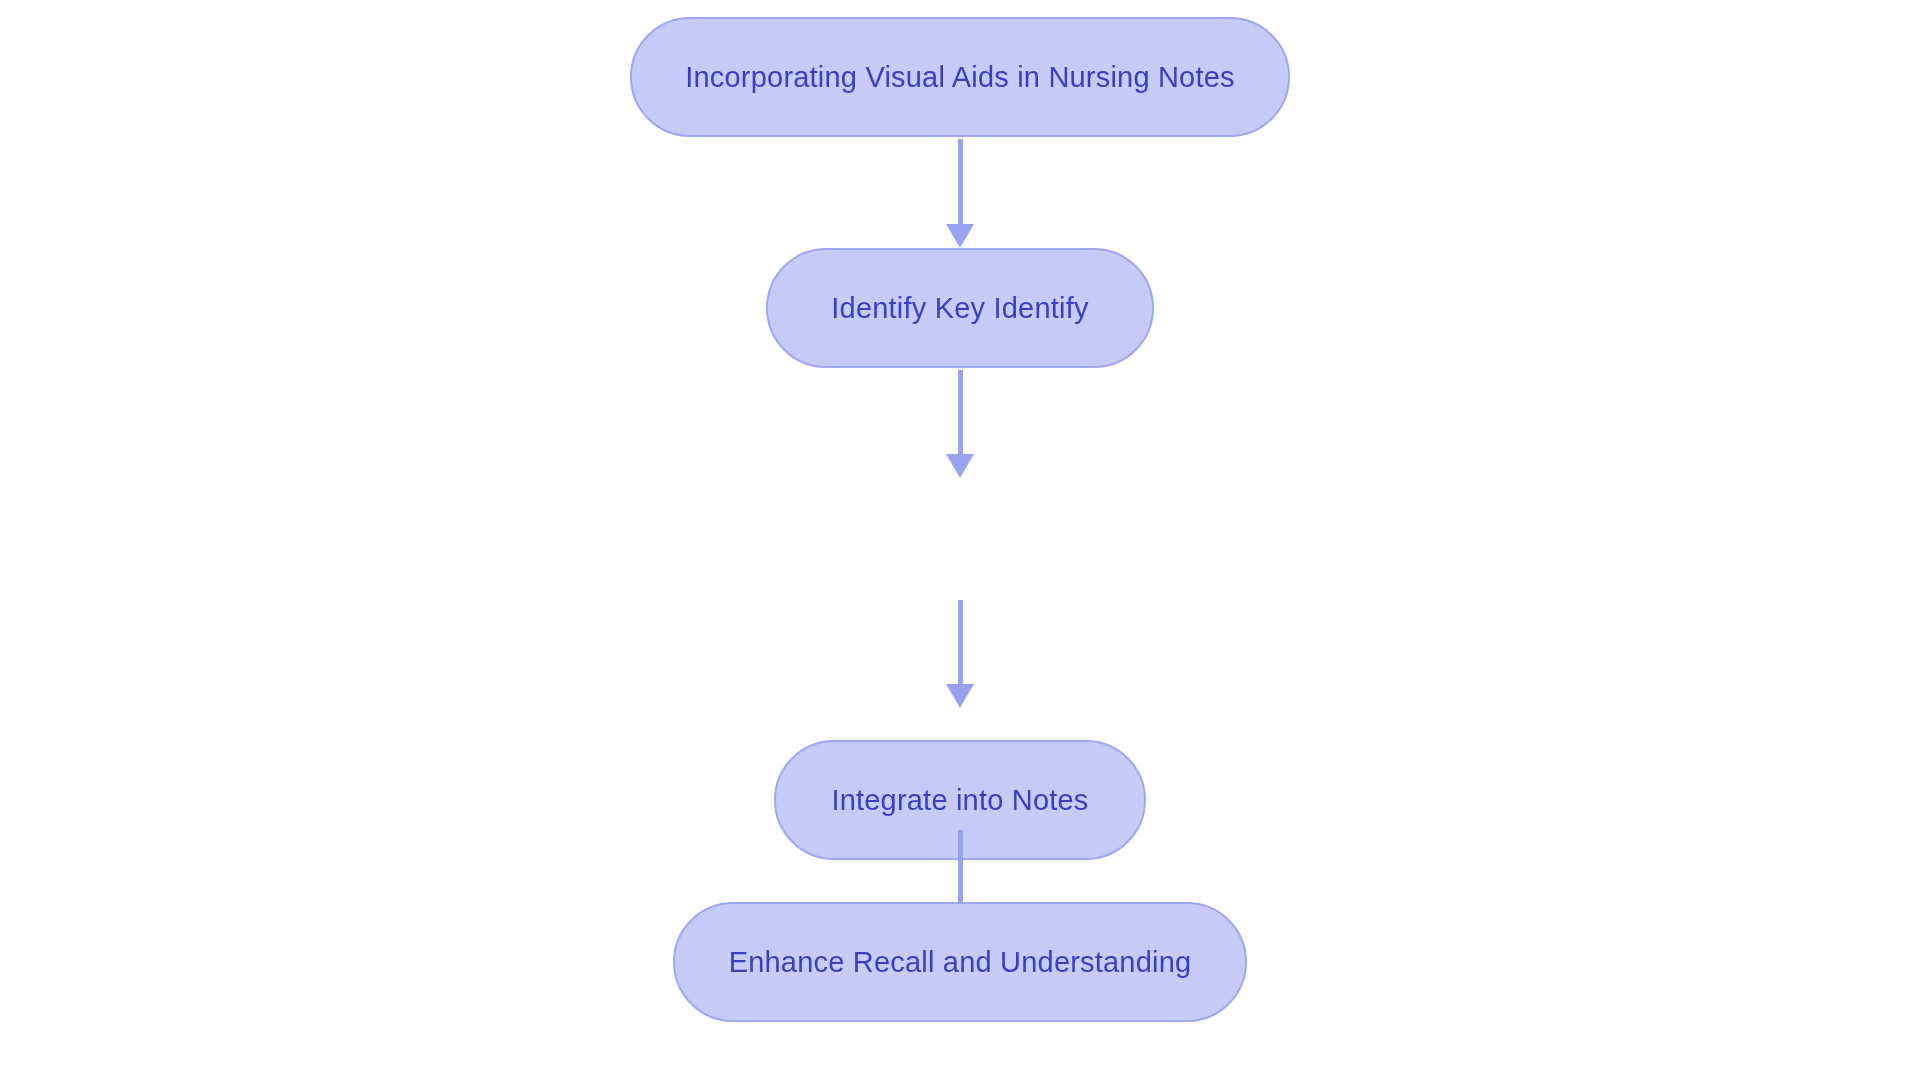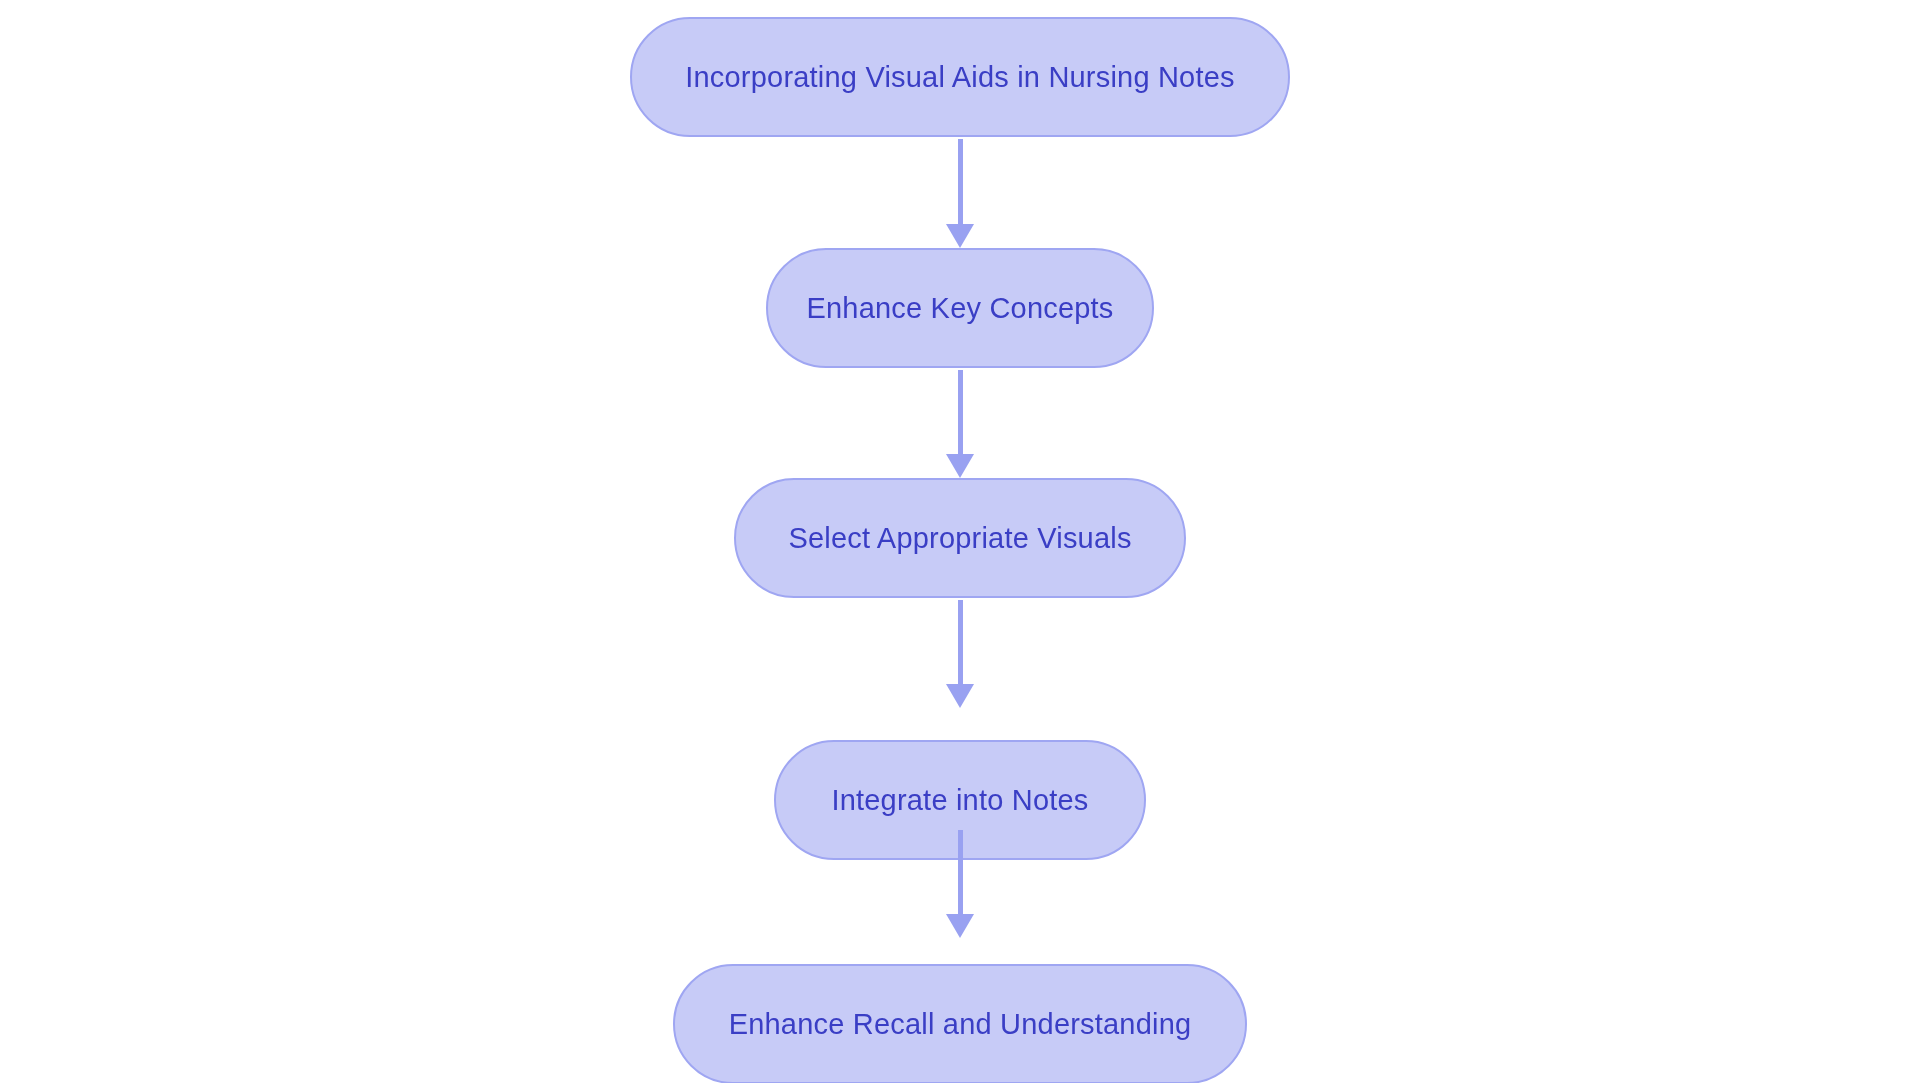"Enhance Key Concepts" span { text: Enhance Key Concepts -> Identify Key Identify }
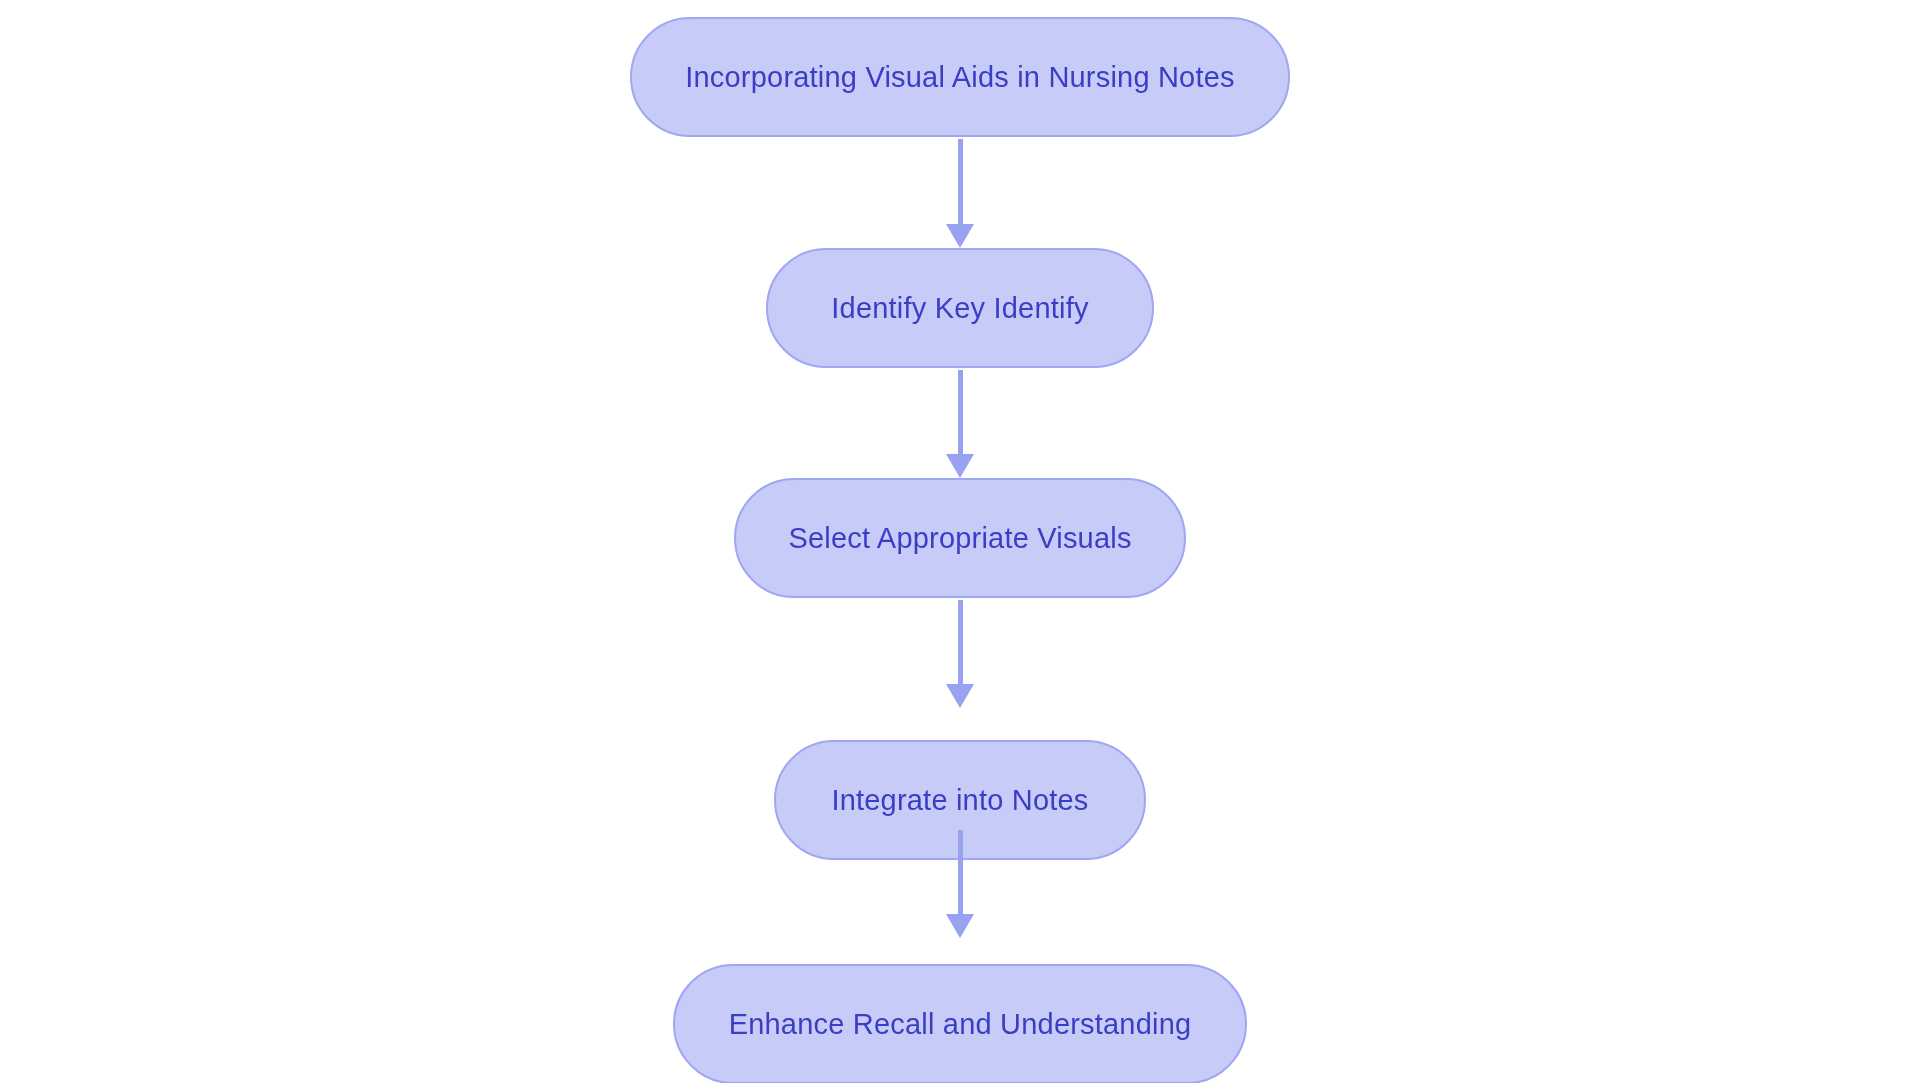"Select Appropriate Visuals" div.node { html: <div> <span>Select Appropriate Visuals</span> </div> -> none }
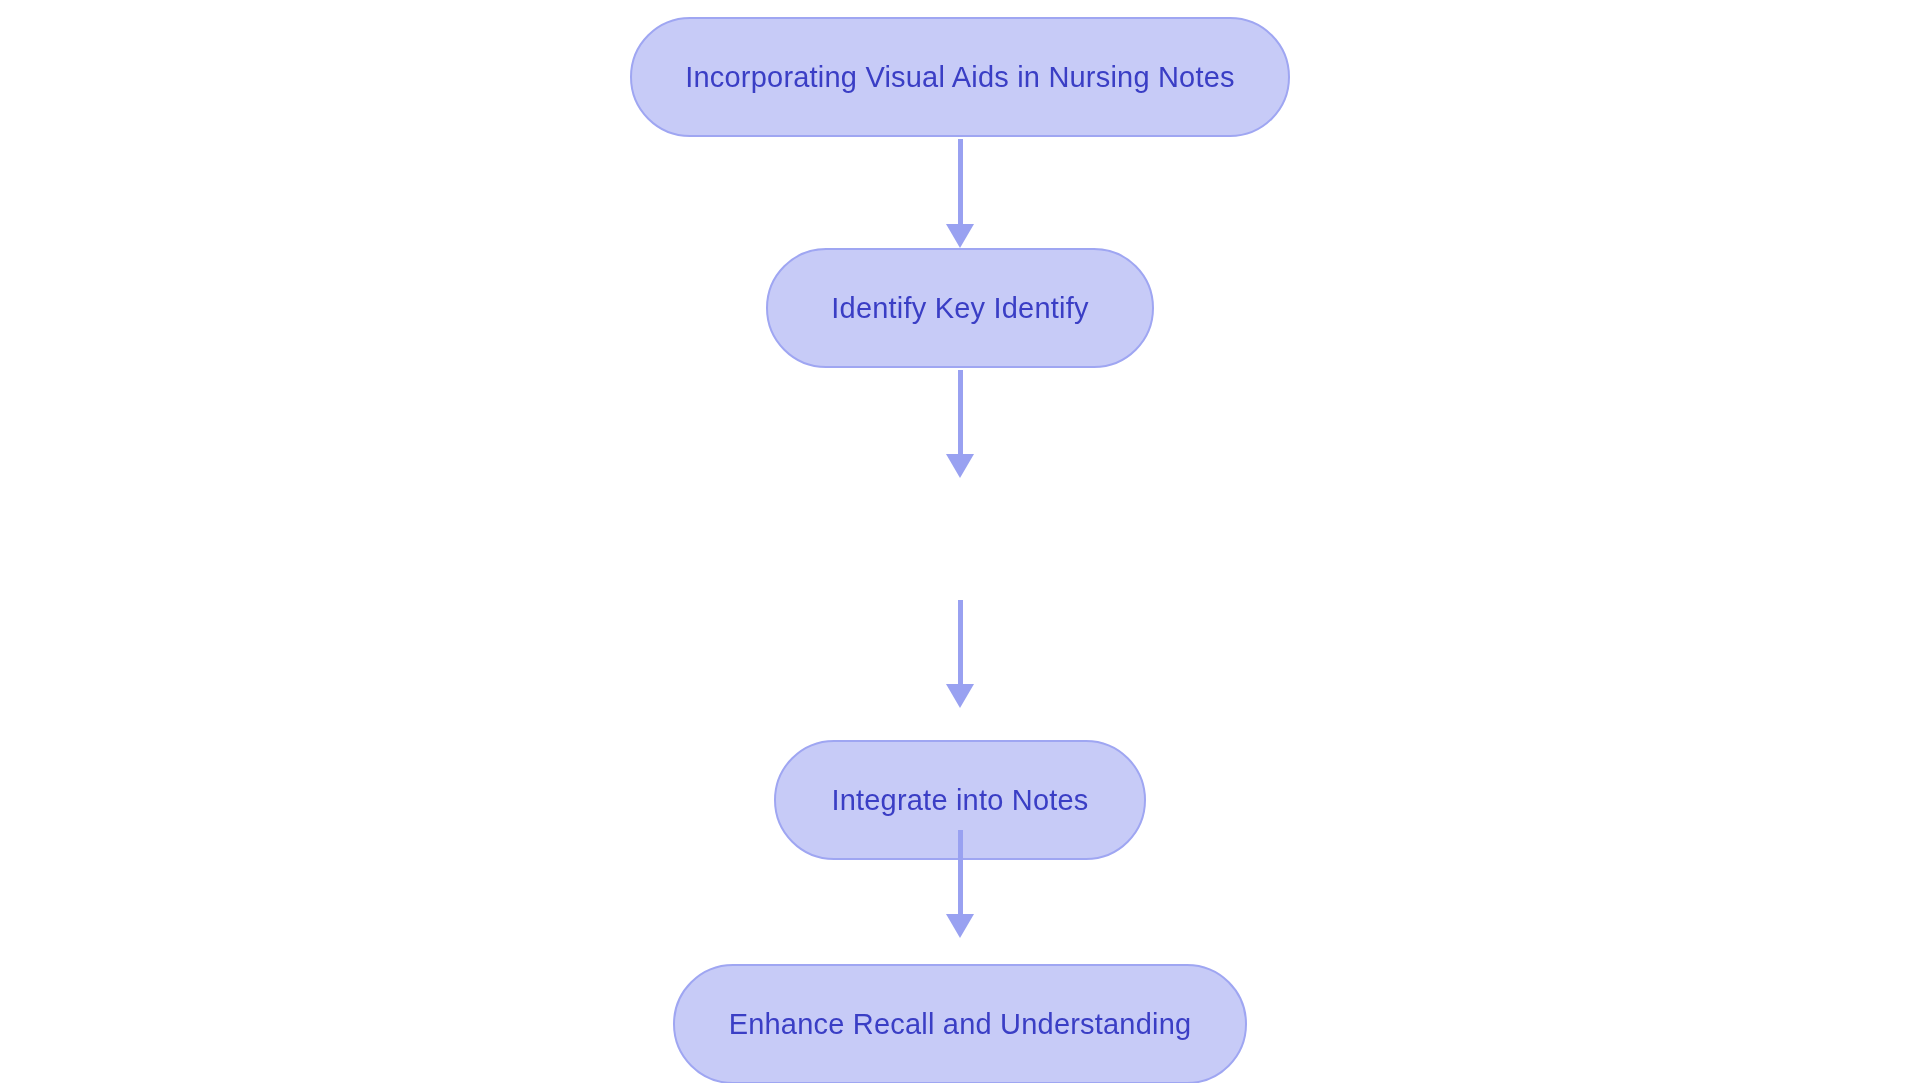"Enhance Recall and Understanding" .n5 { top: 964px -> 902px }
